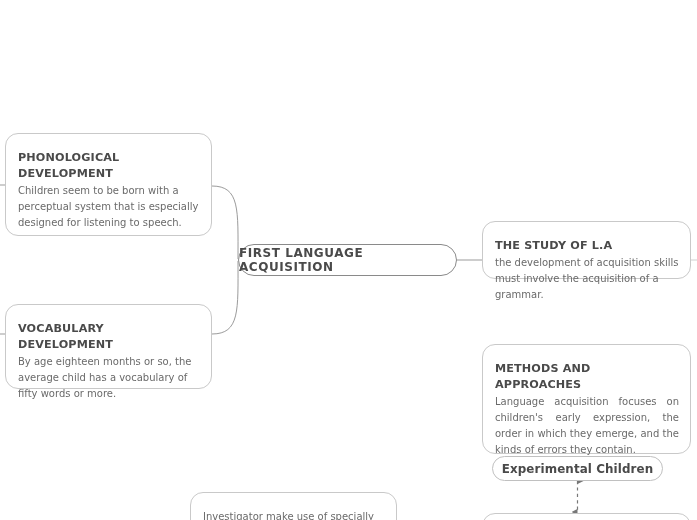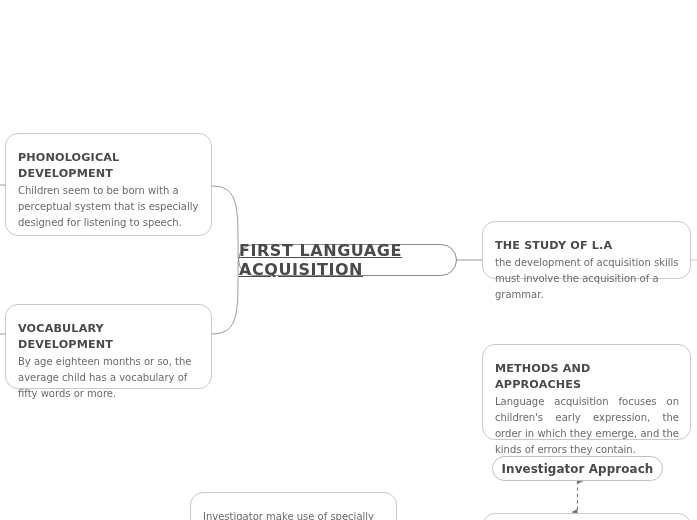"FIRST LANGUAGE ACQUISITION" .pill-central .plabel { font-size: 16px -> 12px; text-decoration: underline -> none }
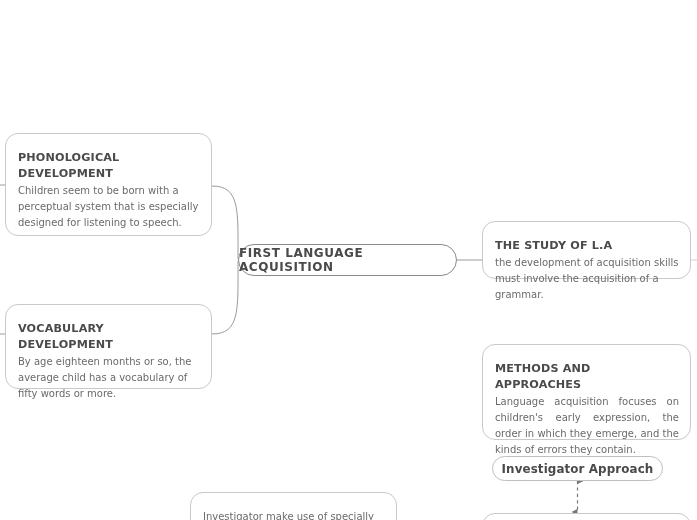"METHODS AND APPROACHES" div.node { height: 96px -> 110px }
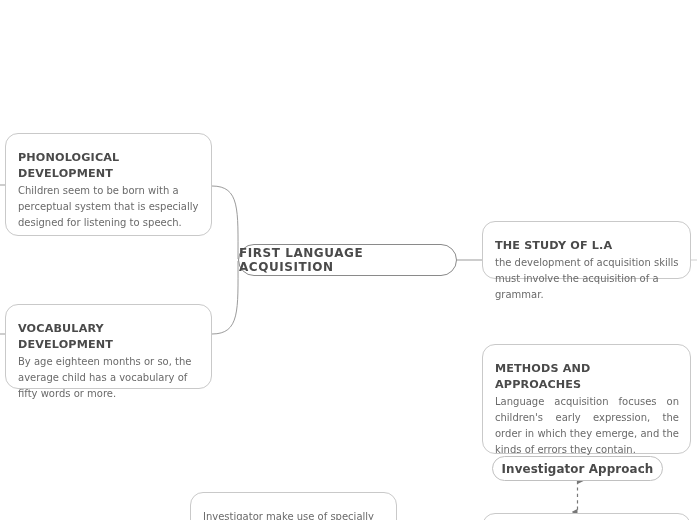"Investigator Approach" span.plabel { text: Investigator Approach -> Experimental Children }
